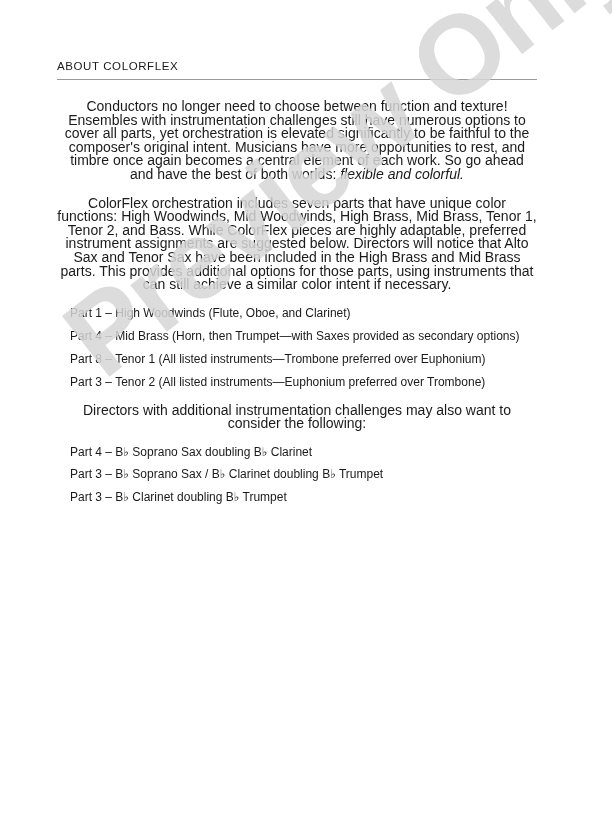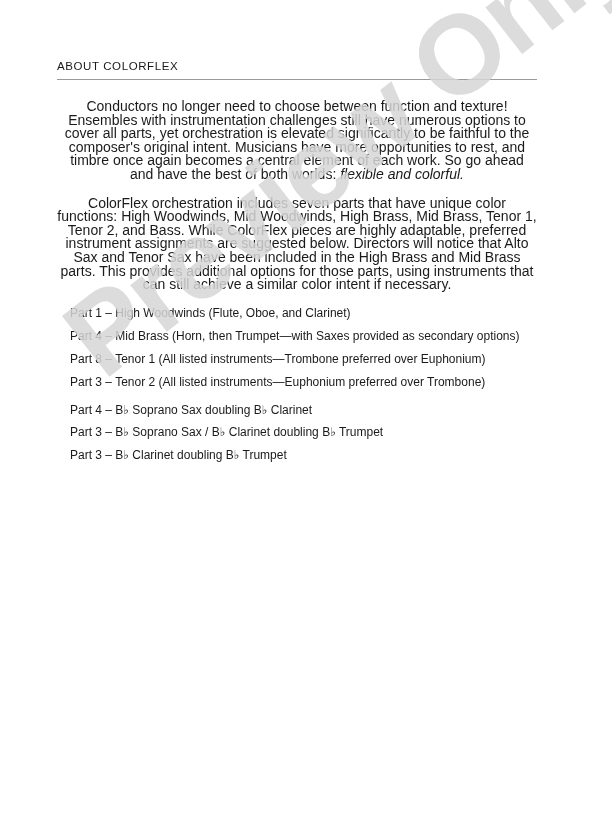"Directors with additional" p.body-para { html: none -> <p>Directors with additional instrumentation challenges may also want to consider the following:</p> }
